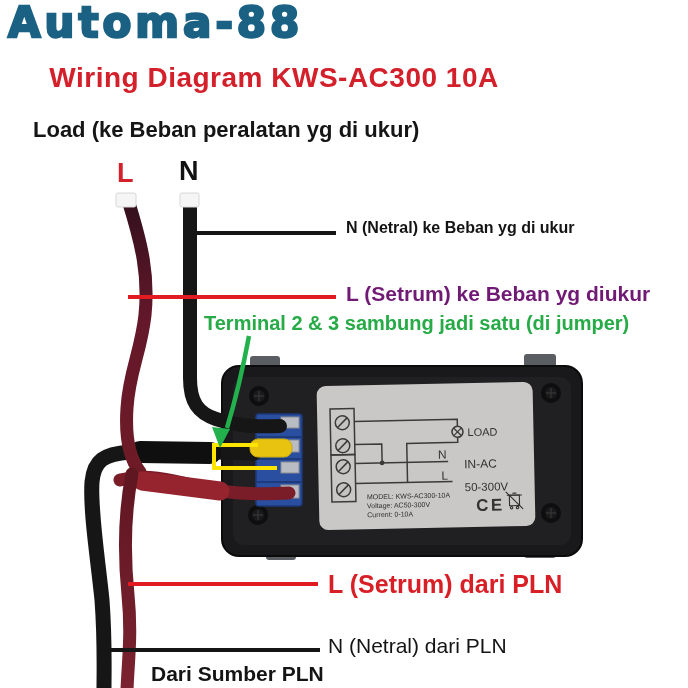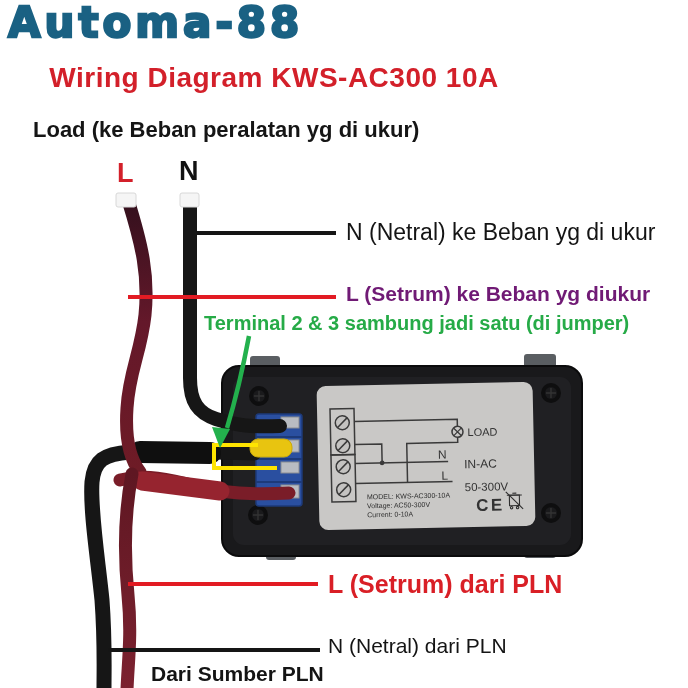"N (Netral) ke Beban yg" .n-to-load { font-size: 23px -> 16px; font-weight: normal -> bold }
